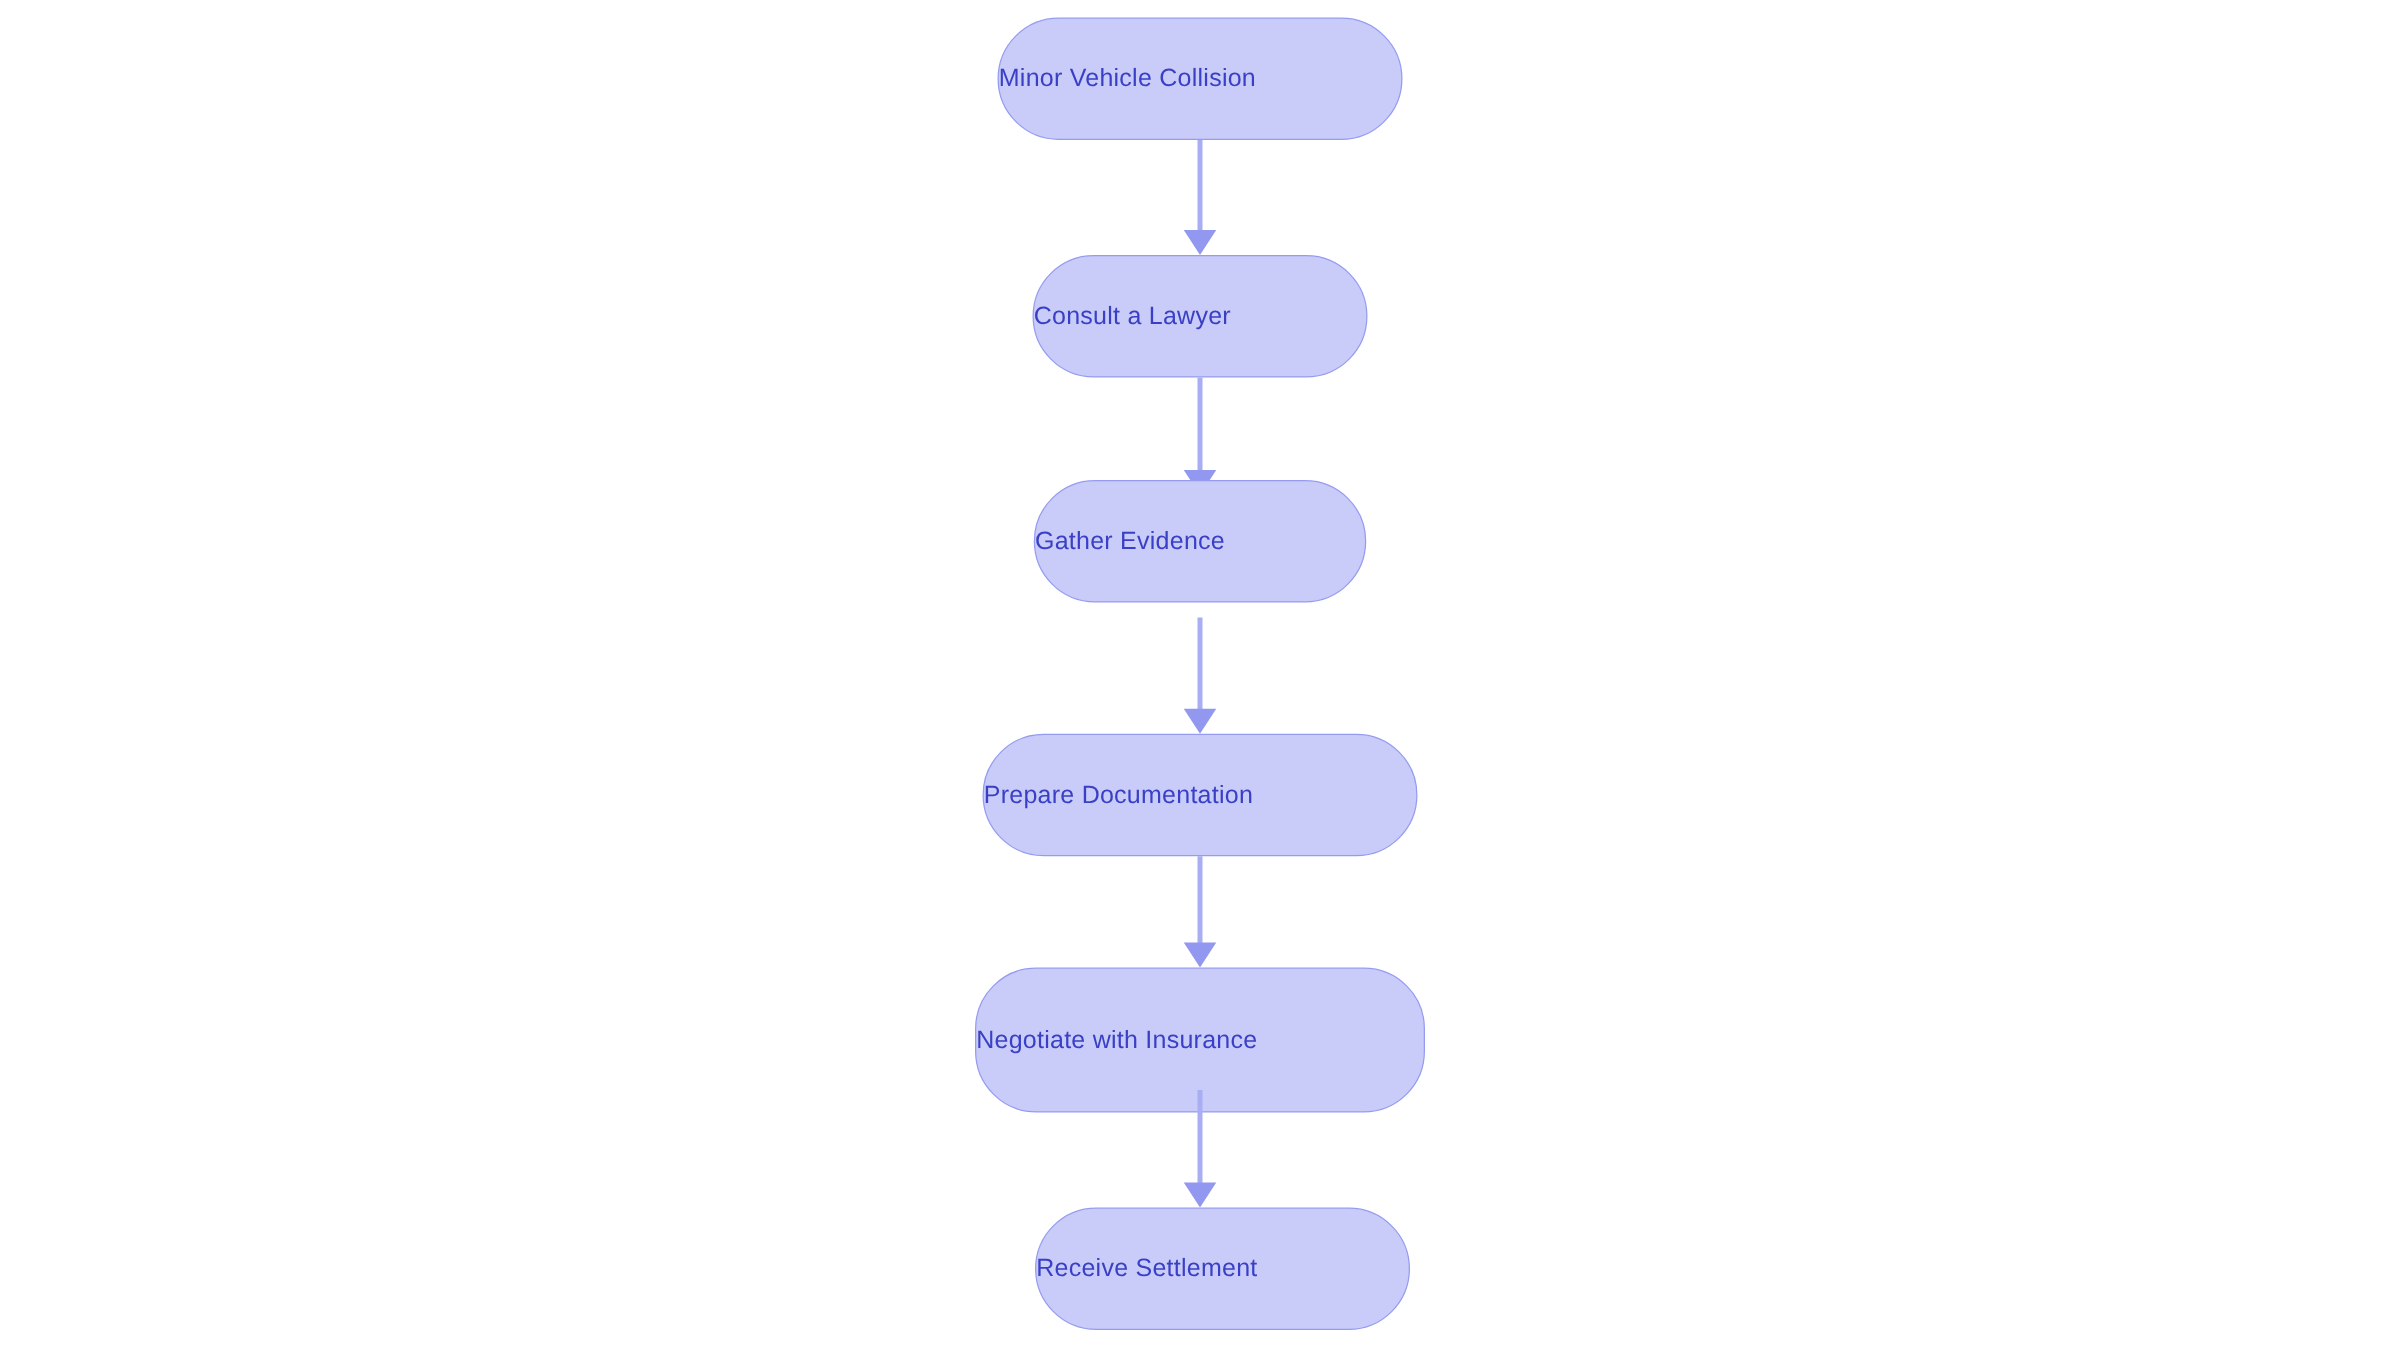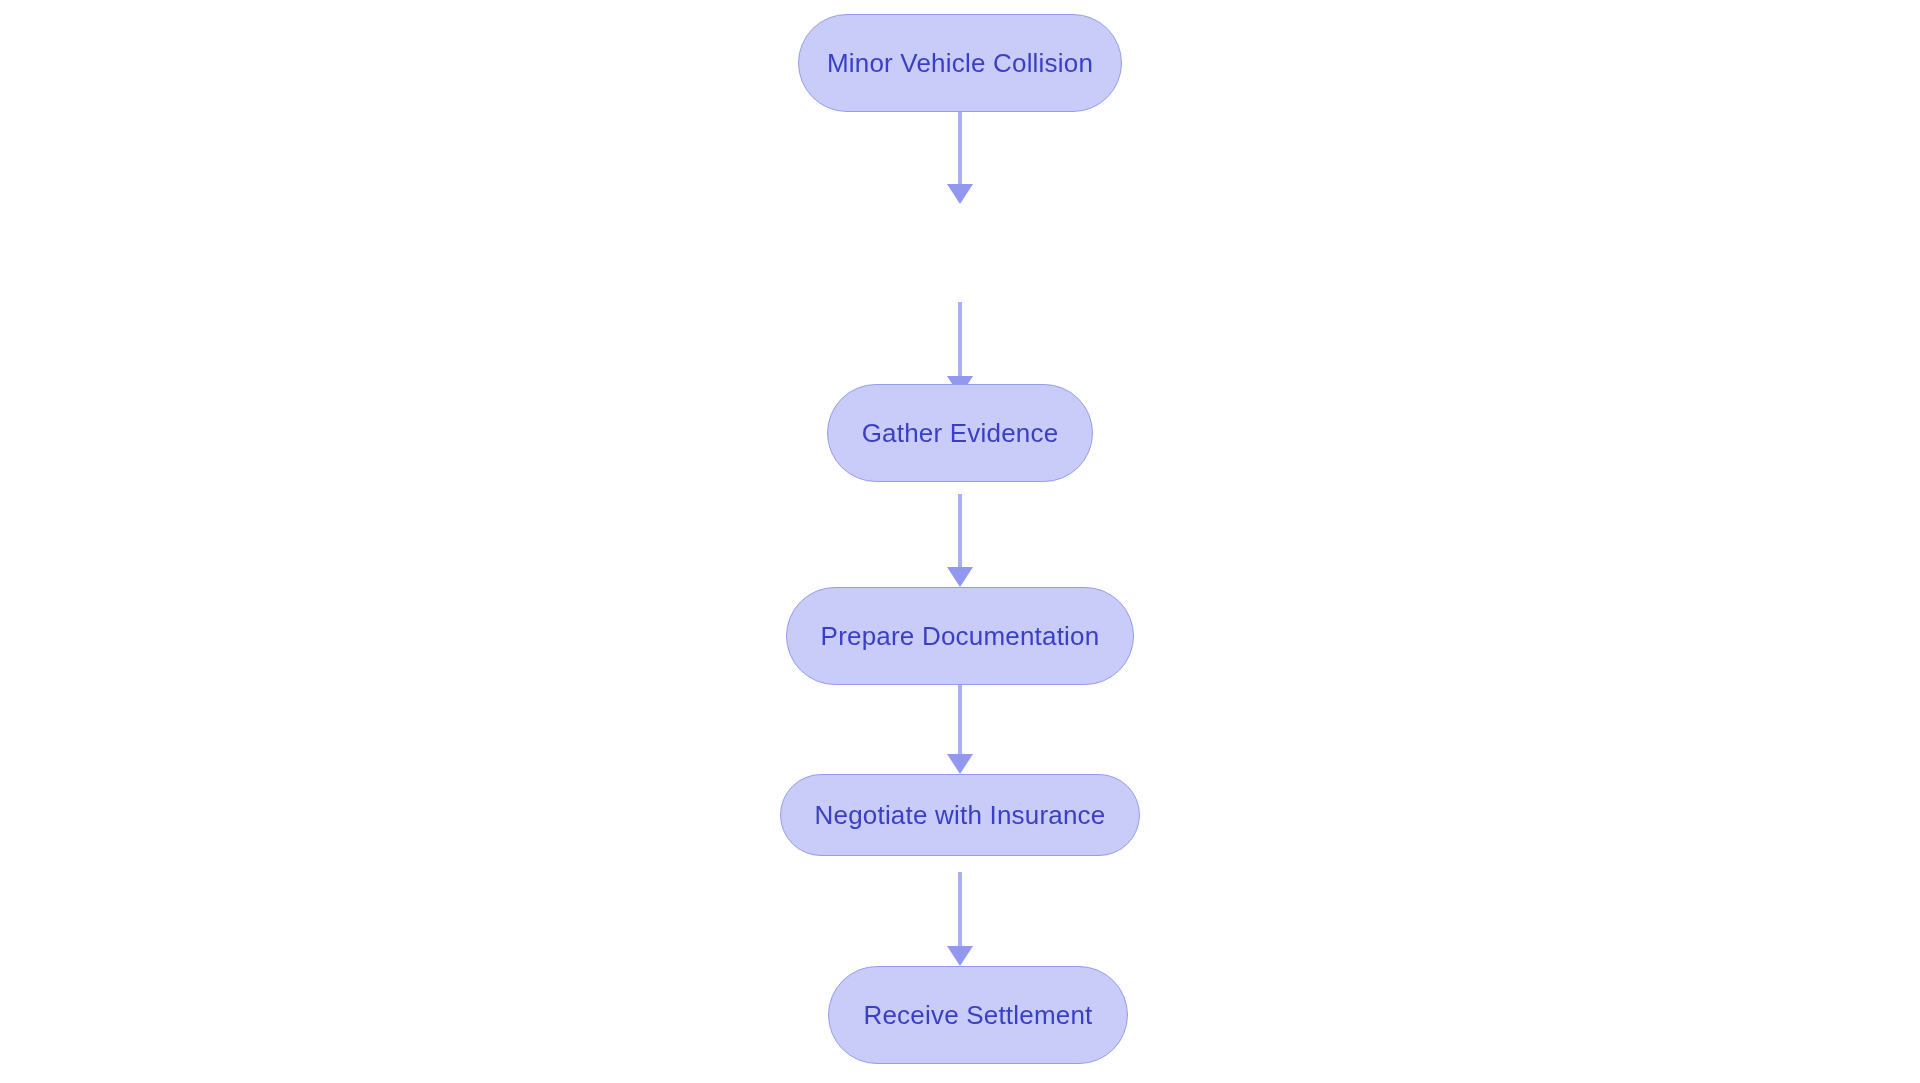"Minor Vehicle Collision" .node { font-size: 26px -> 20px; justify-content: center -> flex-start }
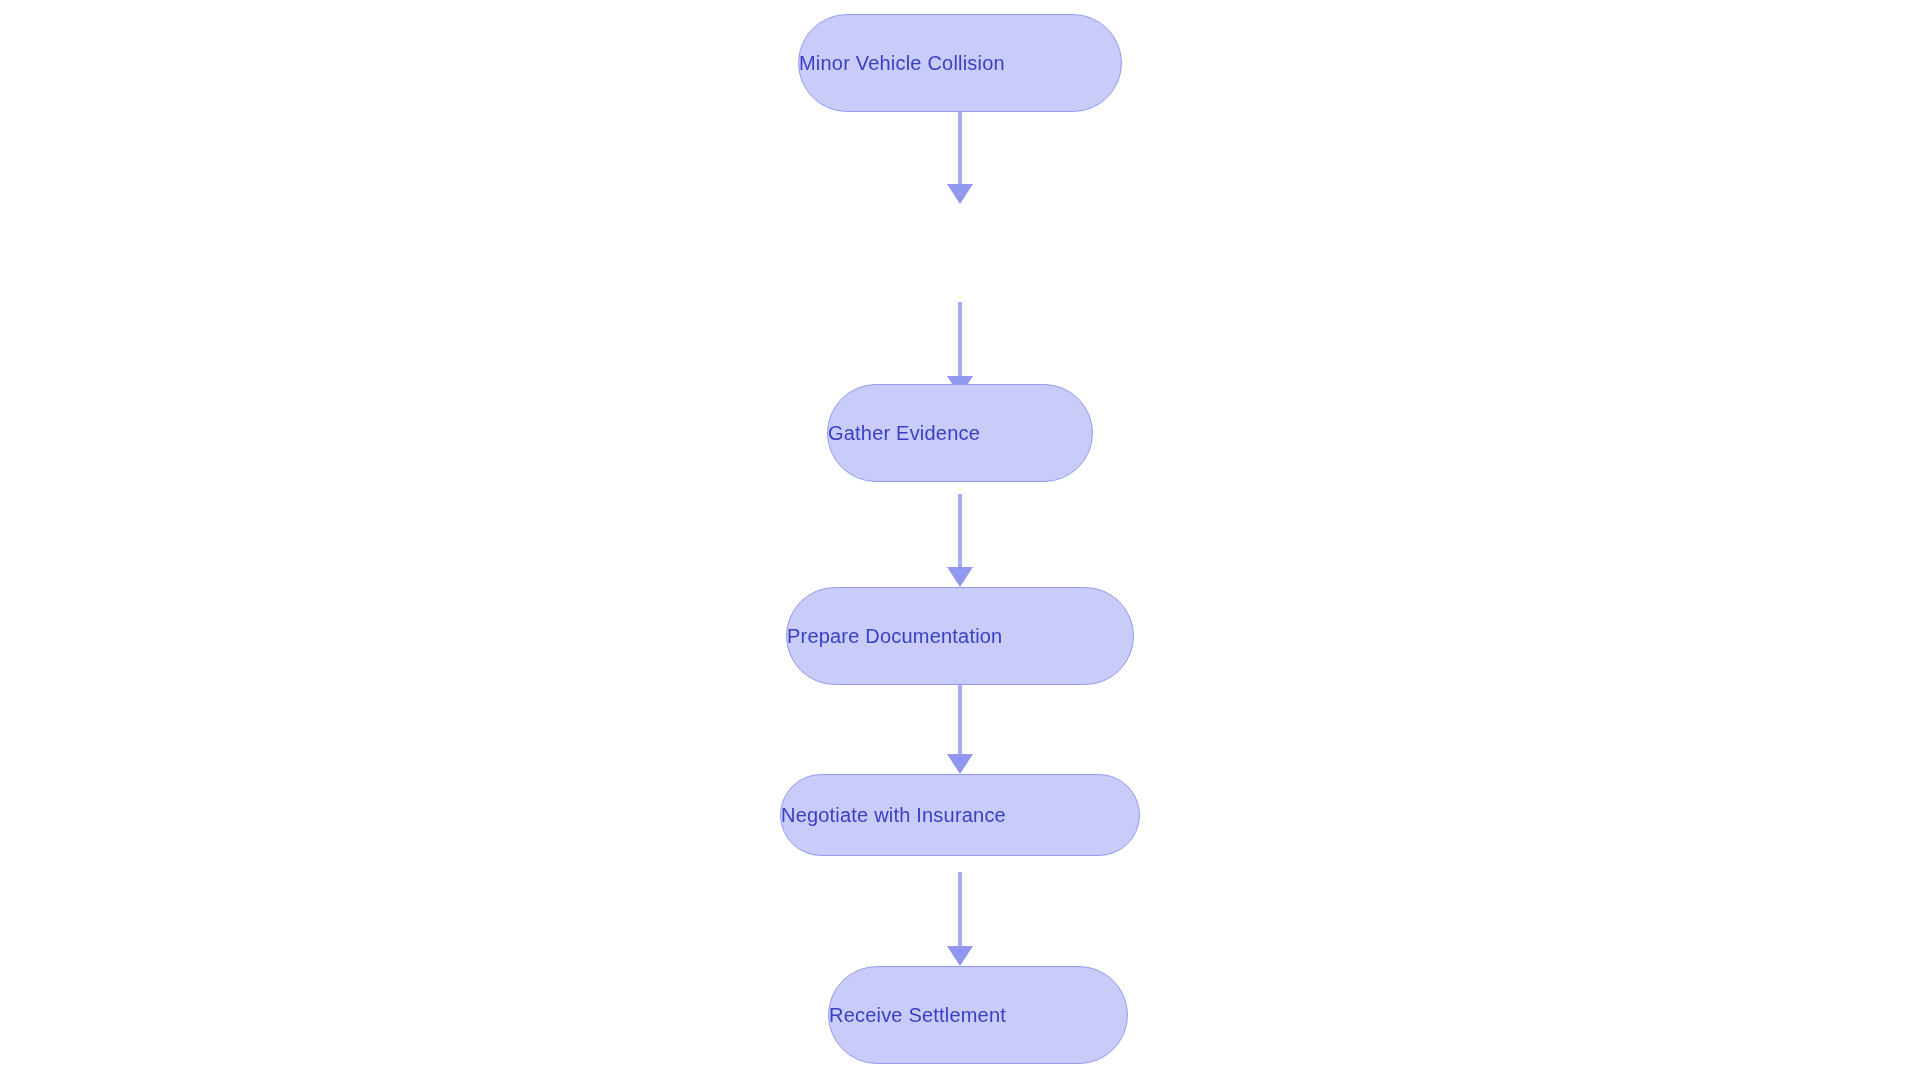"Consult a Lawyer" div.node { html: none -> <div> <span>Consult a Lawyer</span> </div> }
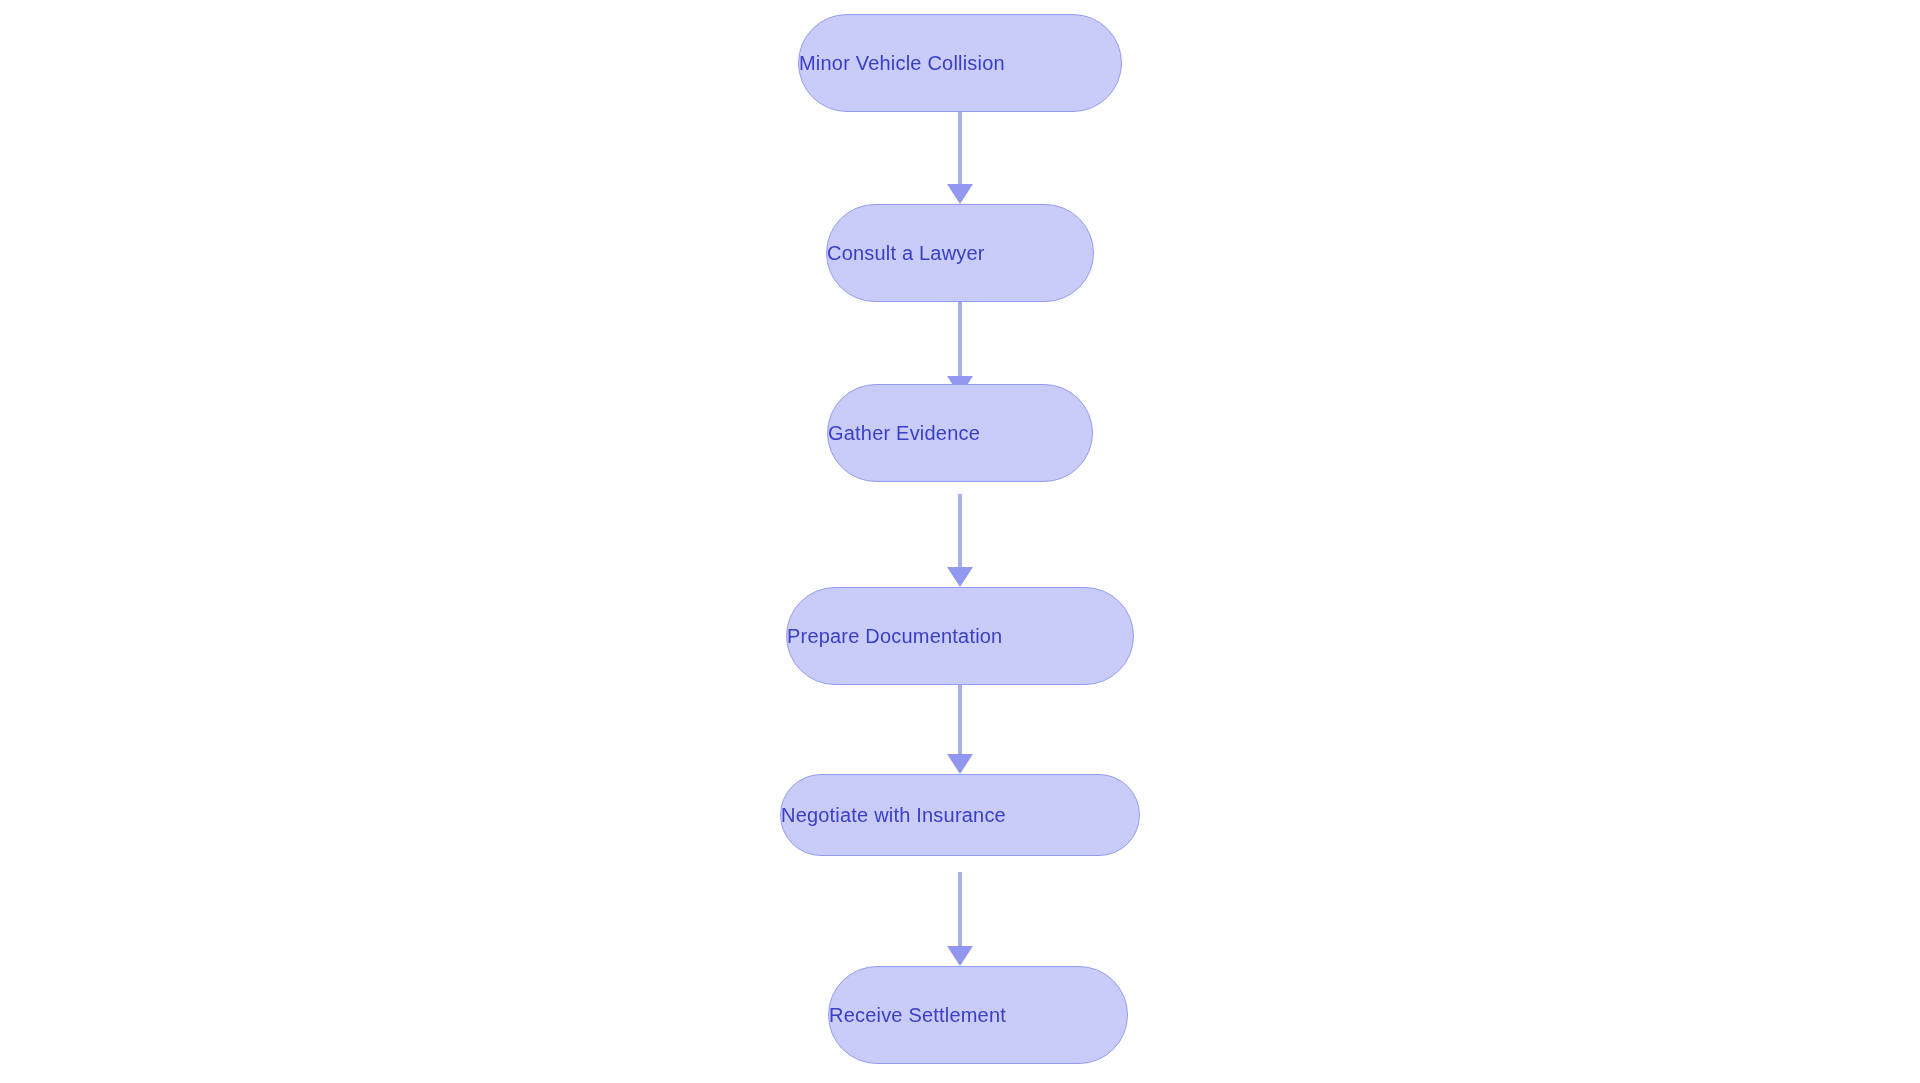"Negotiate with Insurance" .n4 { height: 82px -> 116px }
